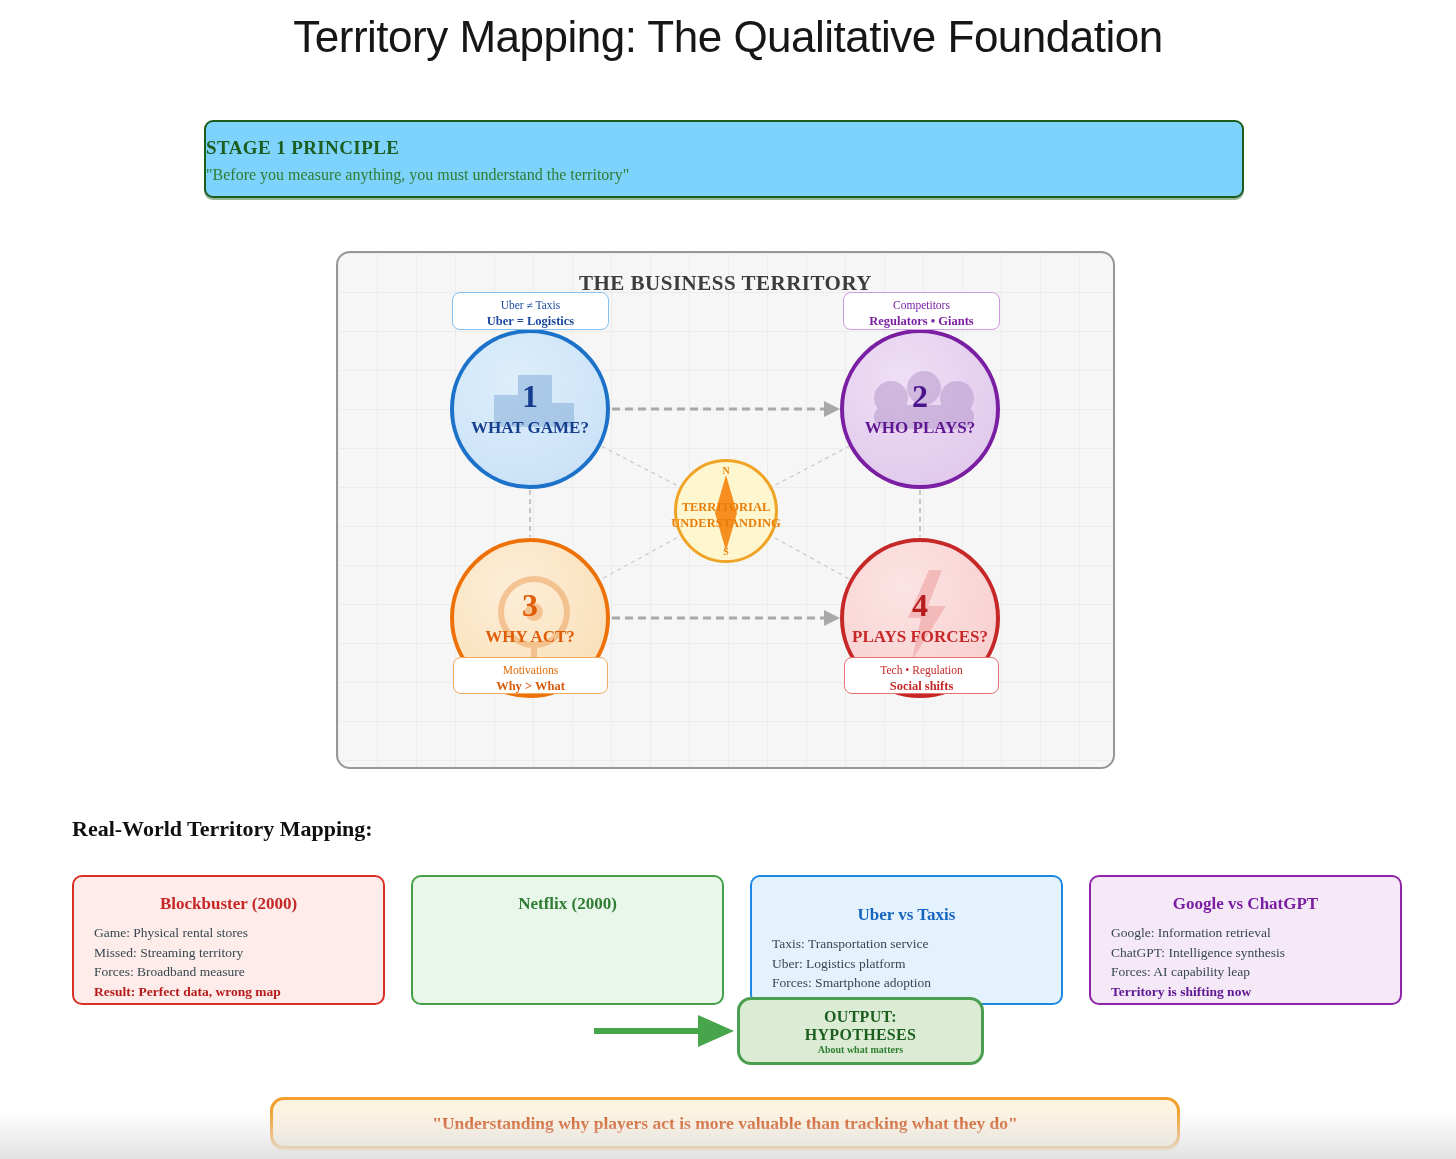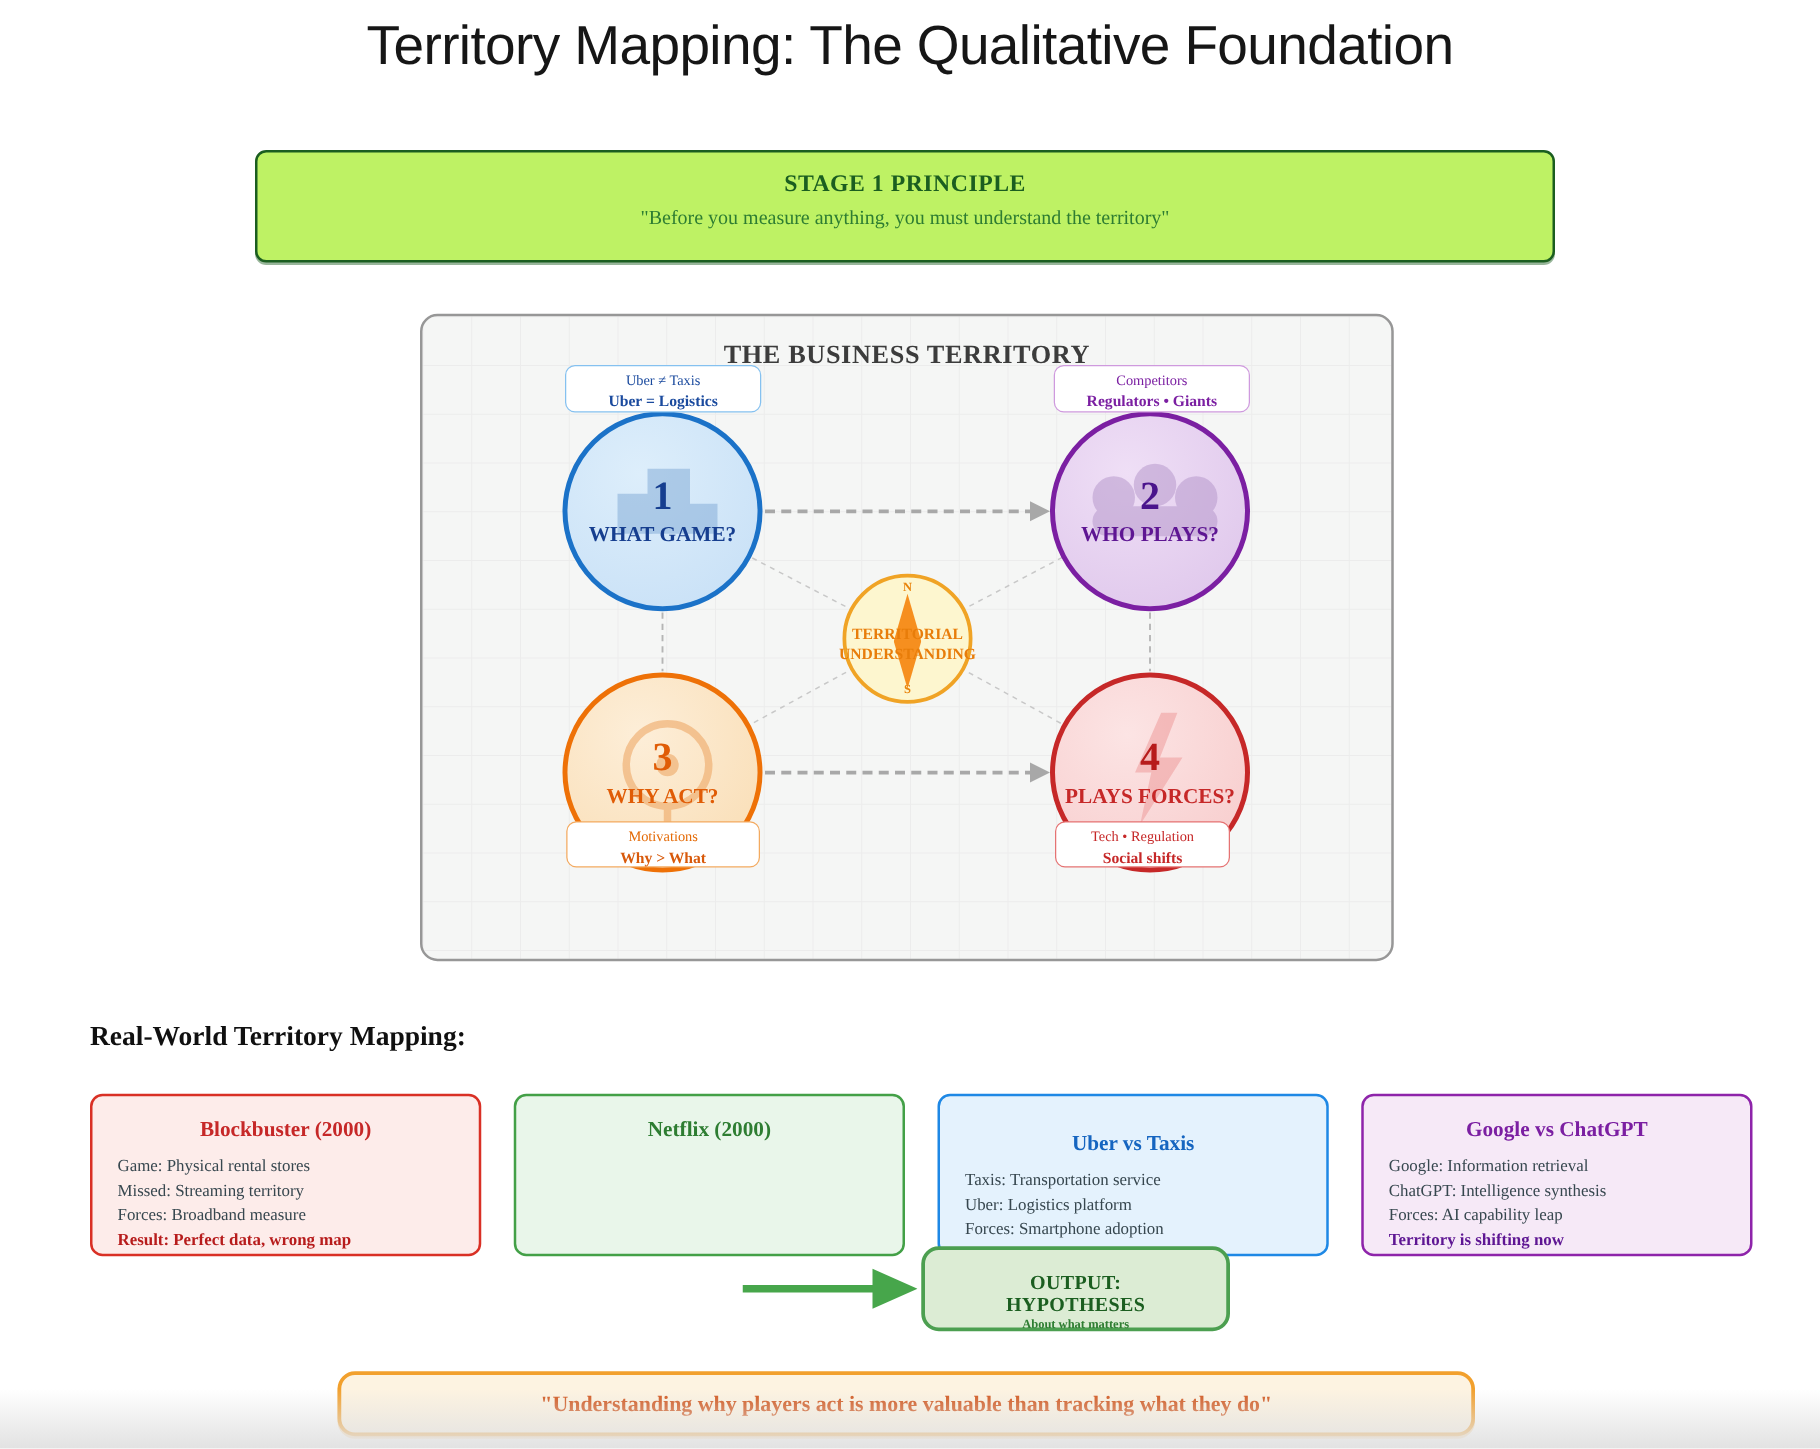"STAGE 1 PRINCIPLE" .principle { background: #bef264 -> #7dd3fc; height: 90px -> 78px; text-align: center -> left }
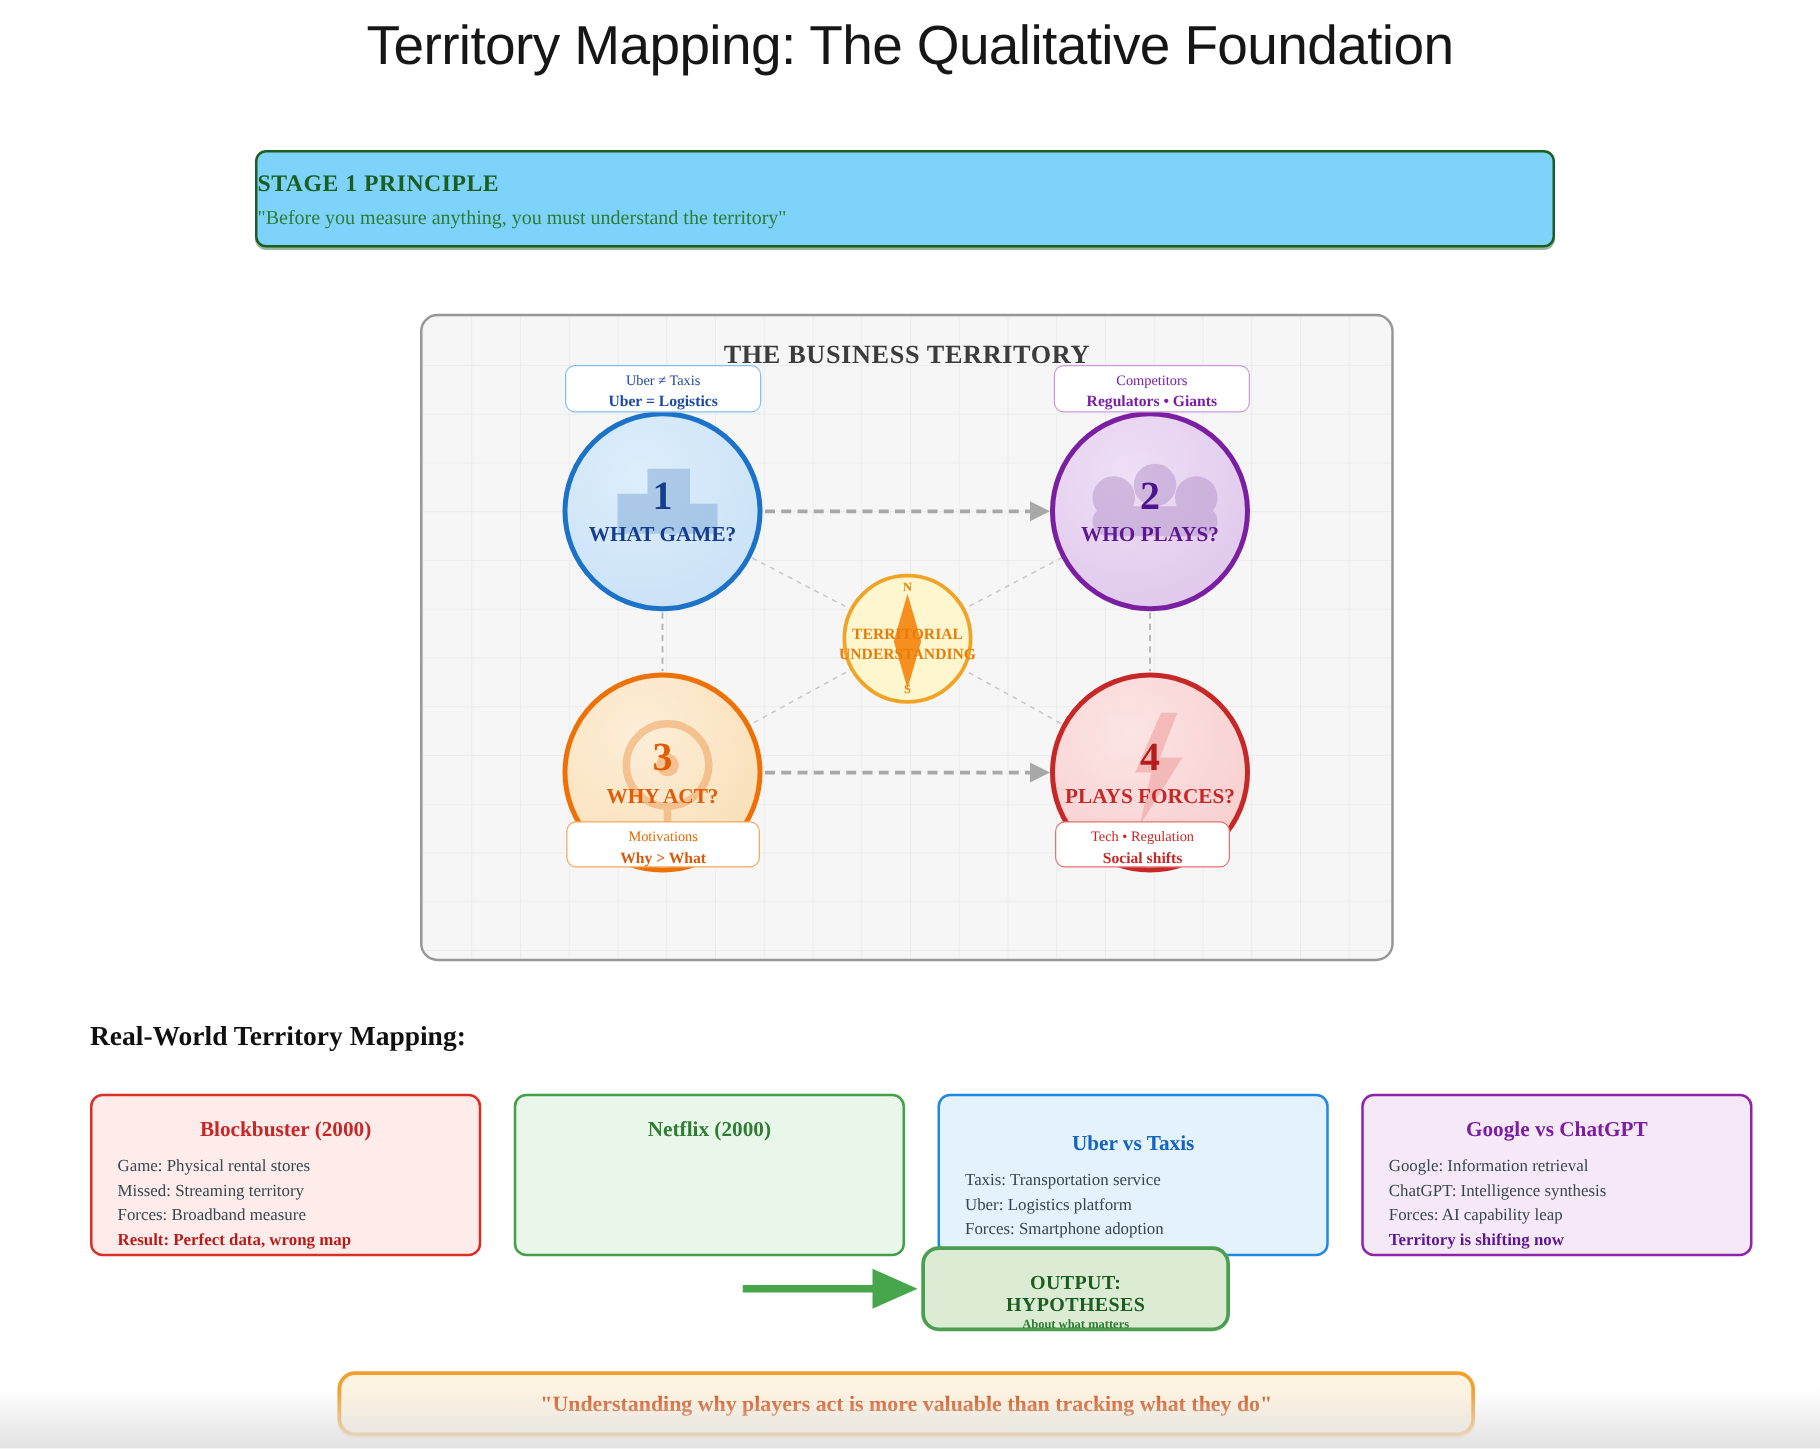"Tech • Regulation" .callout-br { width: 140px -> 155px }
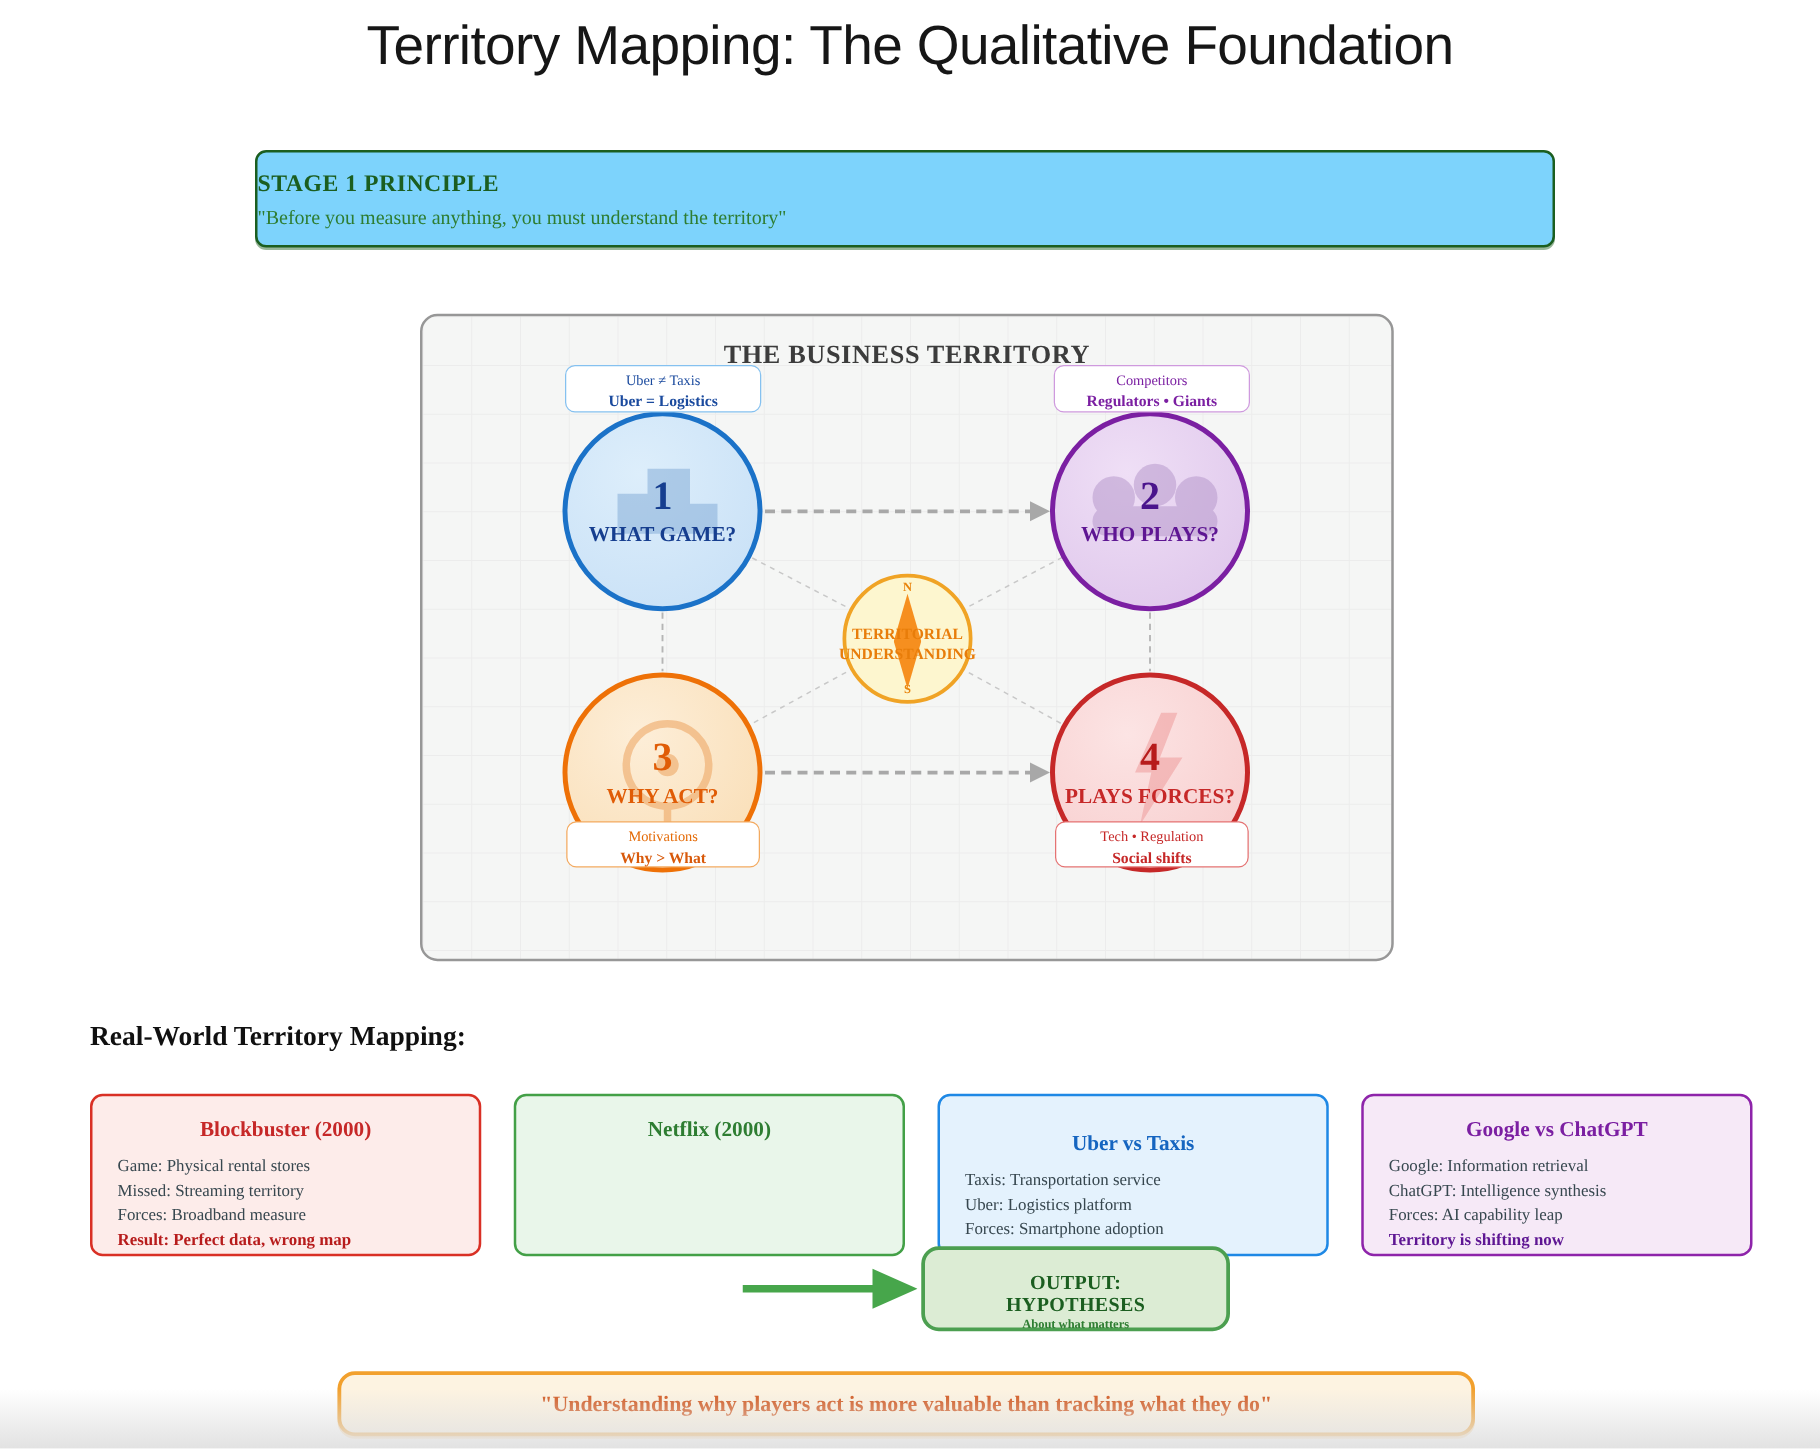"OUTPUT:" .output-l1 { margin-top: 18px -> 8px }
